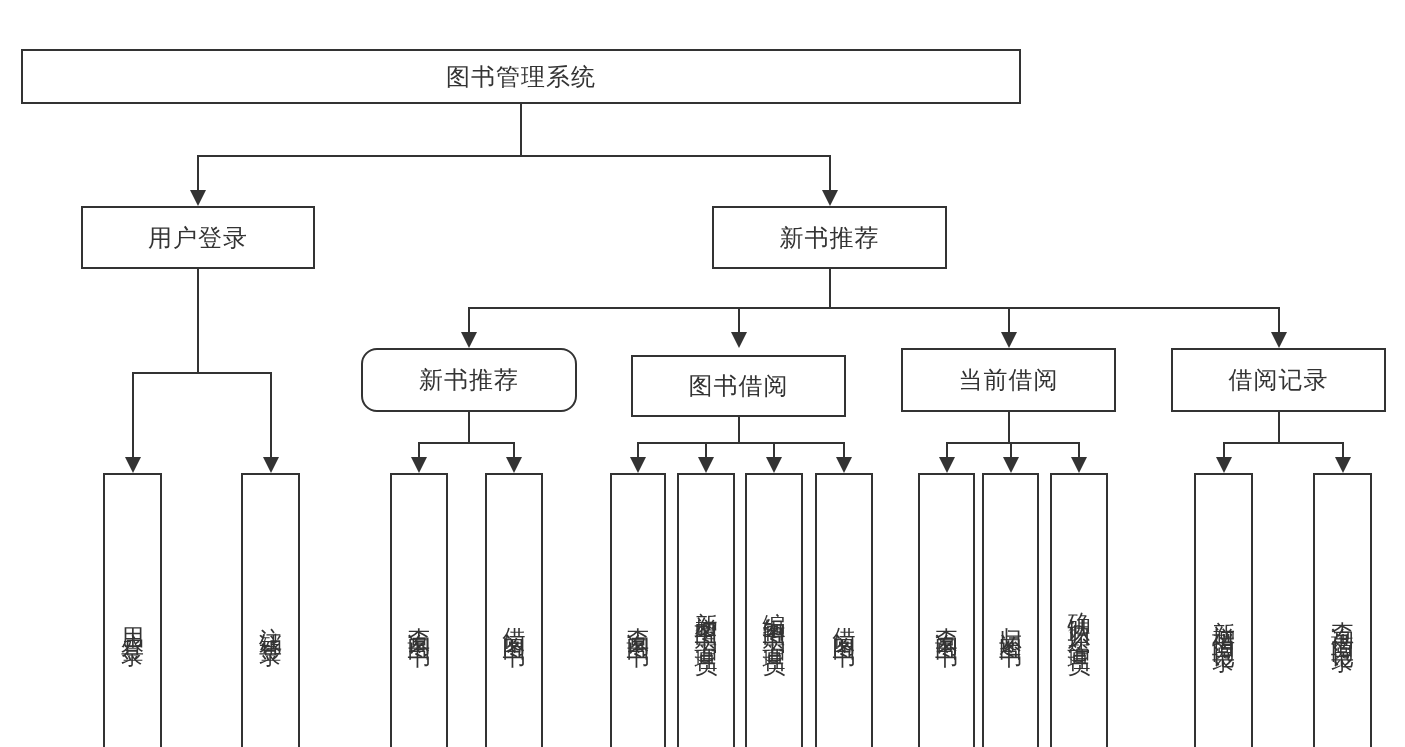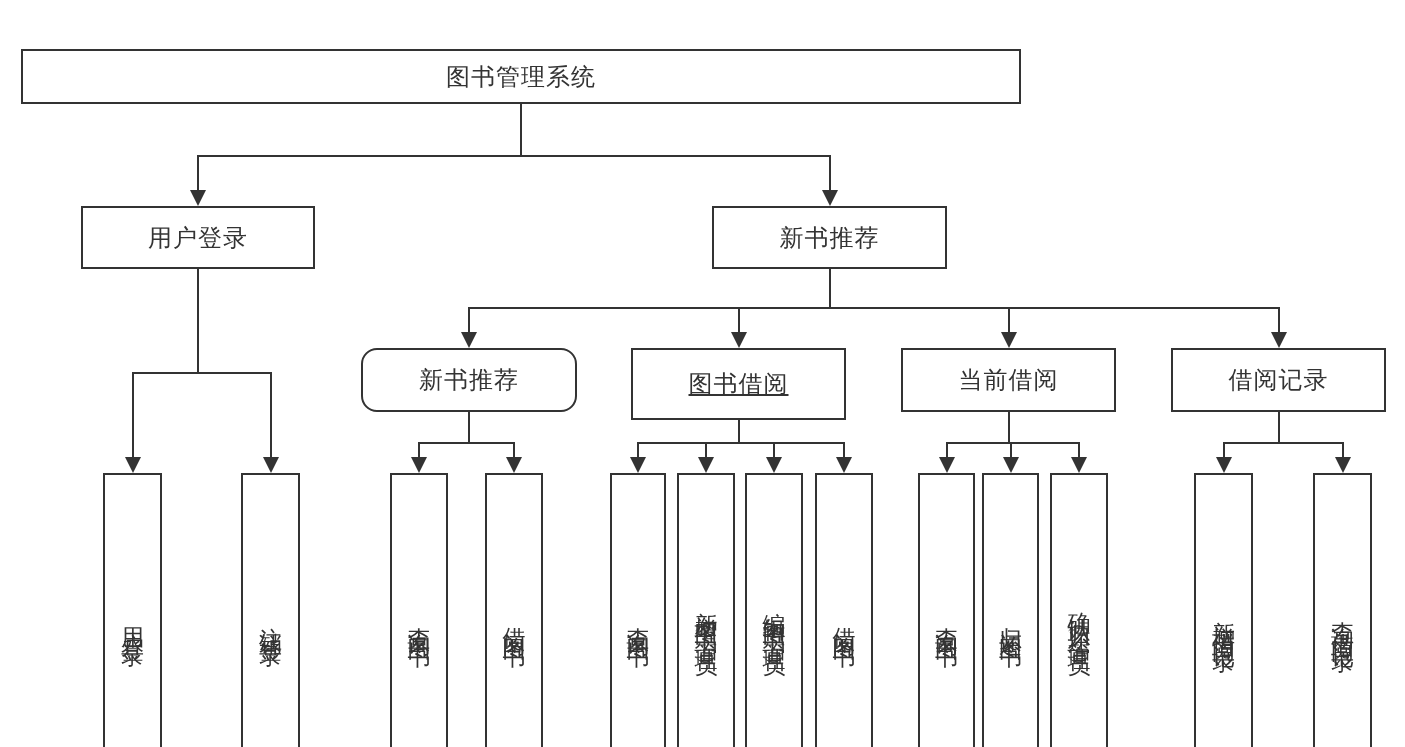"图书借阅" div.node { height: 72px -> 62px; text-decoration: underline -> none; top: 312px -> 319px }
